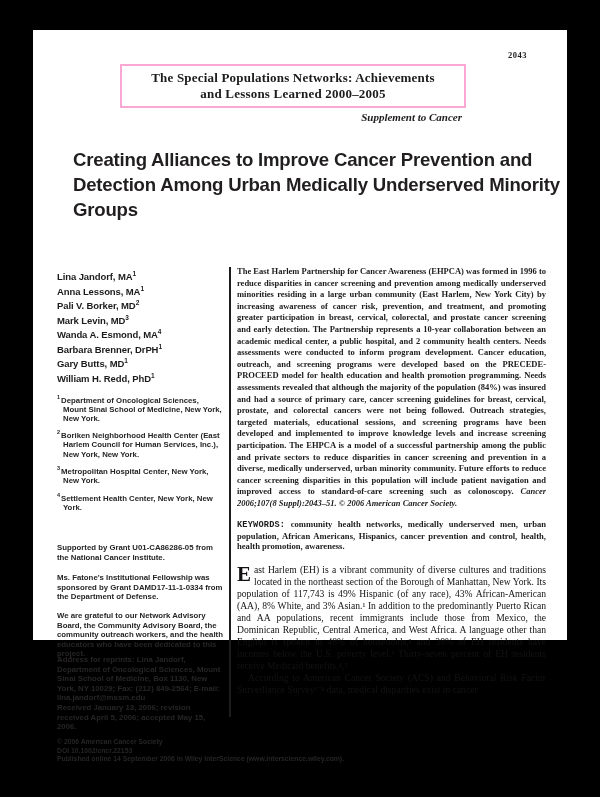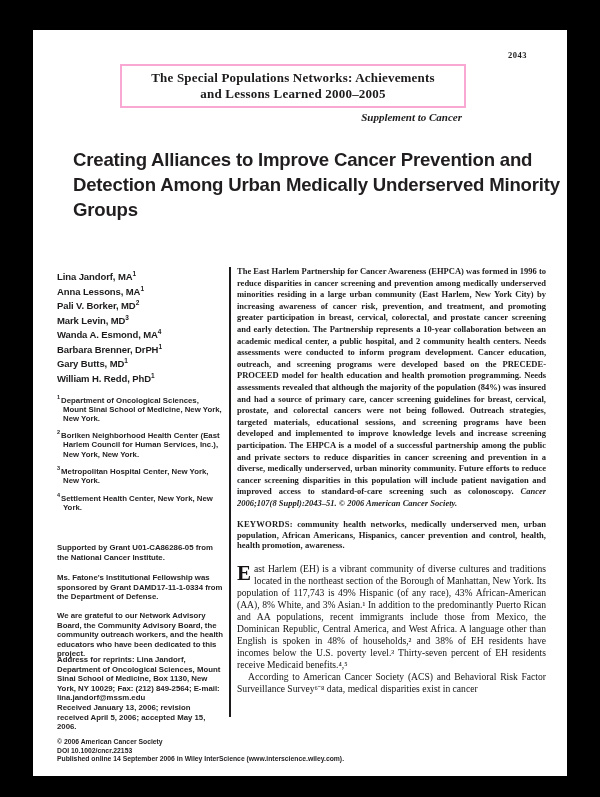"2043" .page { height: 746px -> 610px }
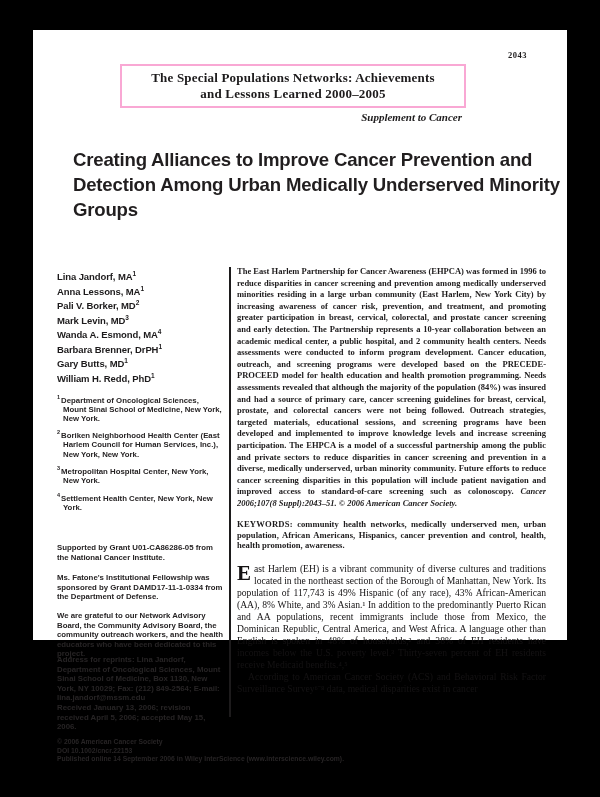"KEYWORDS:" .keywords .kw-label { font-family: none -> Liberation Mono, monospace }
